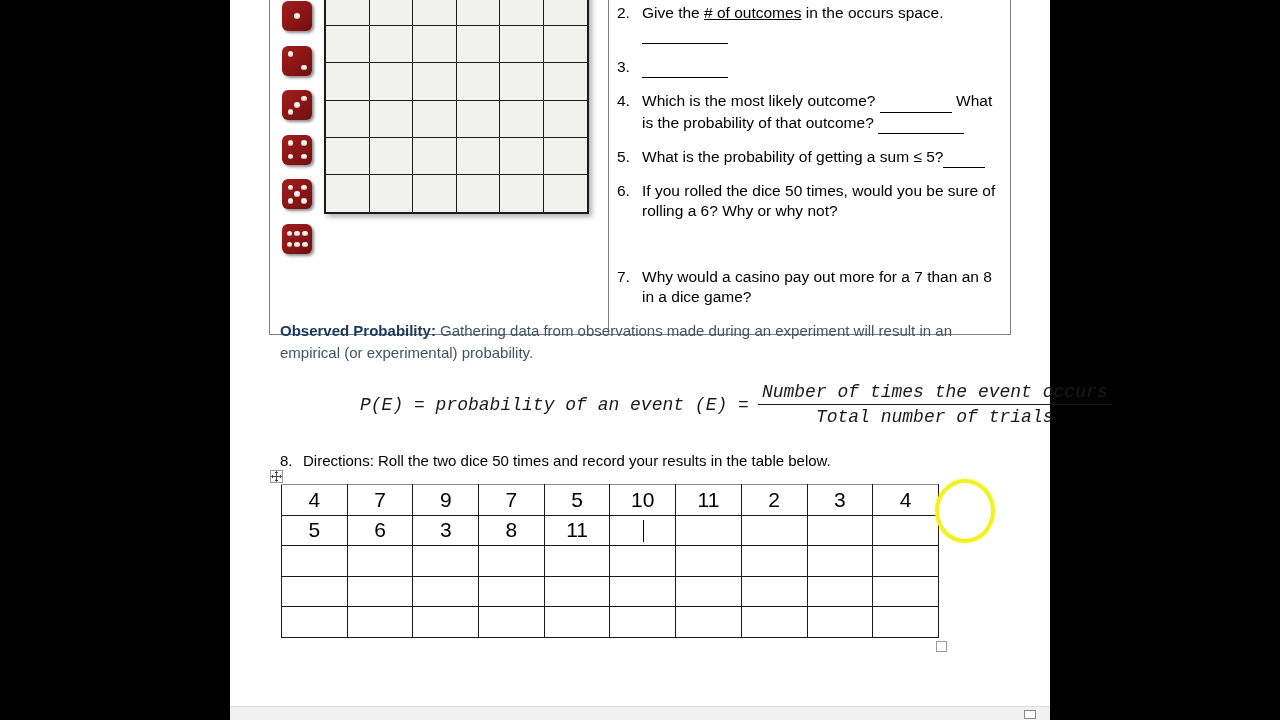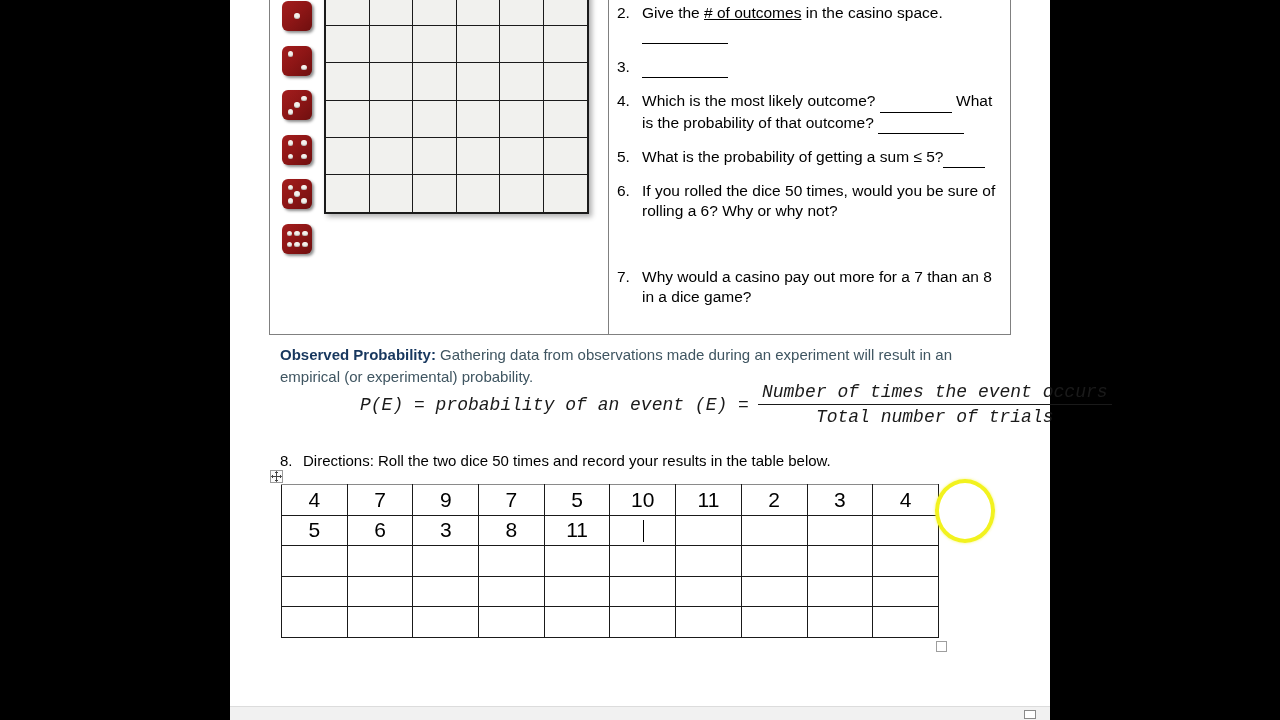"in the casino space." span { text: casino -> occurs }
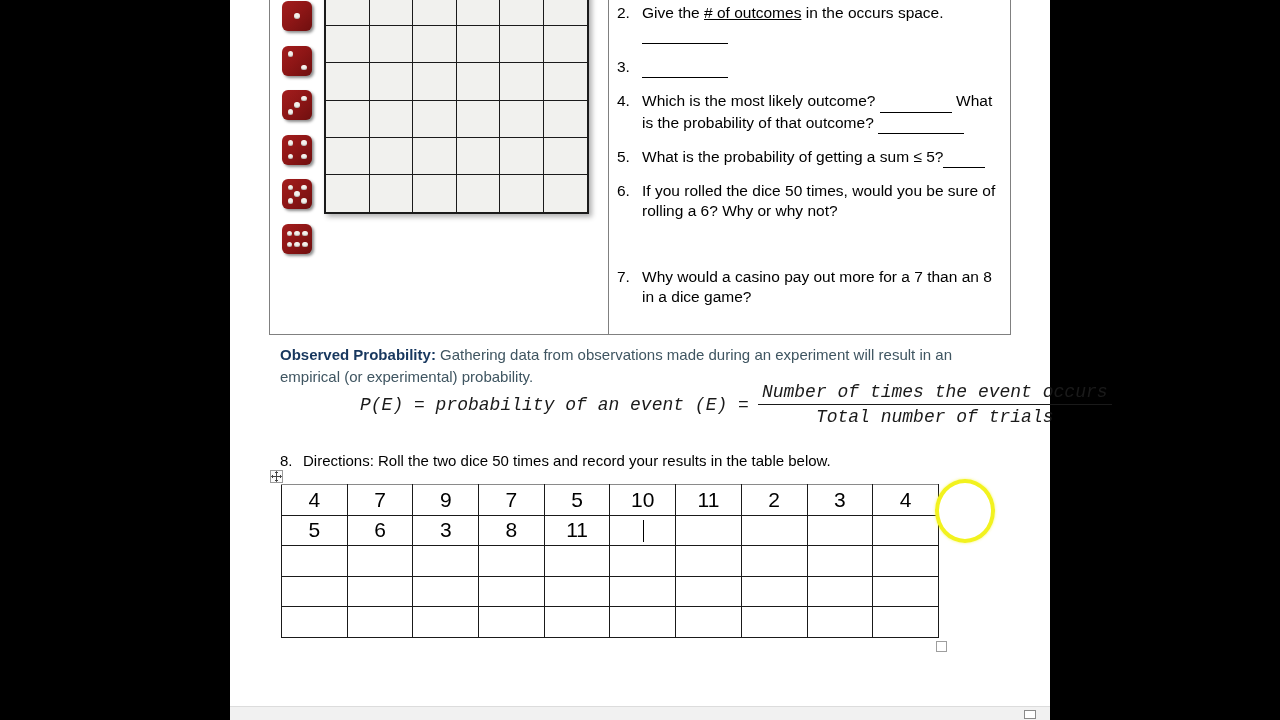"Observed Probability: Gathering data" #observed { top: 344px -> 320px }
